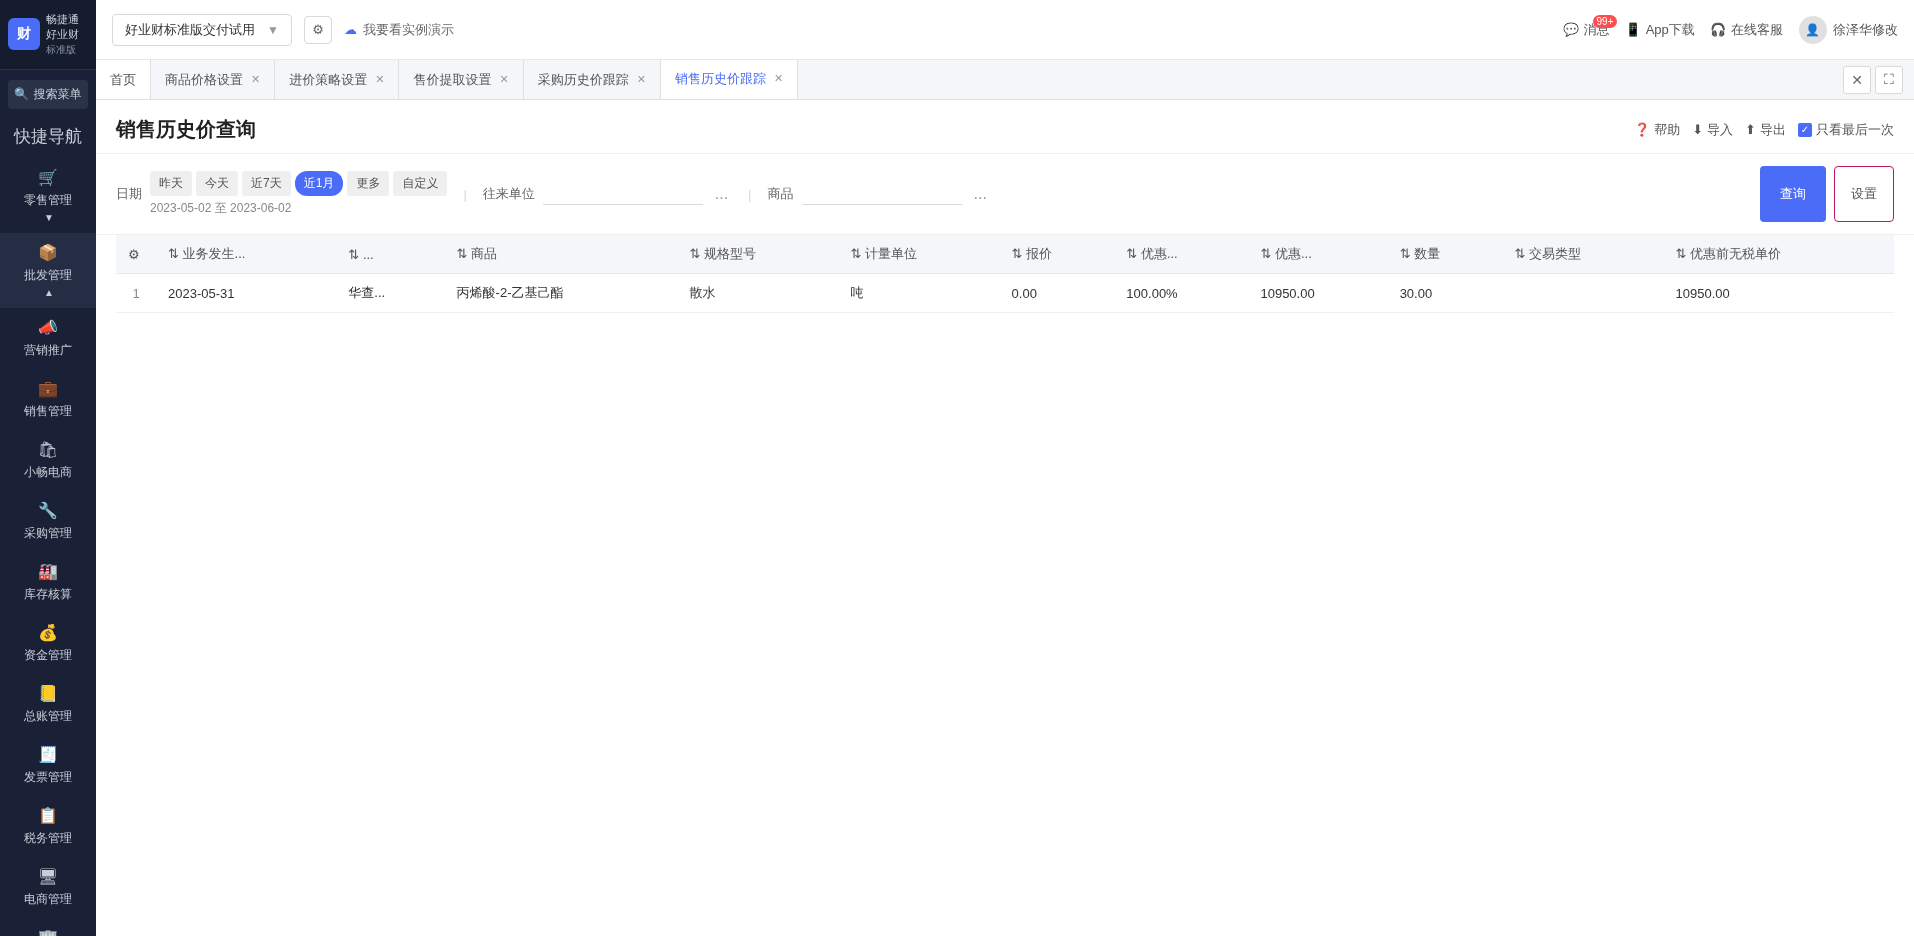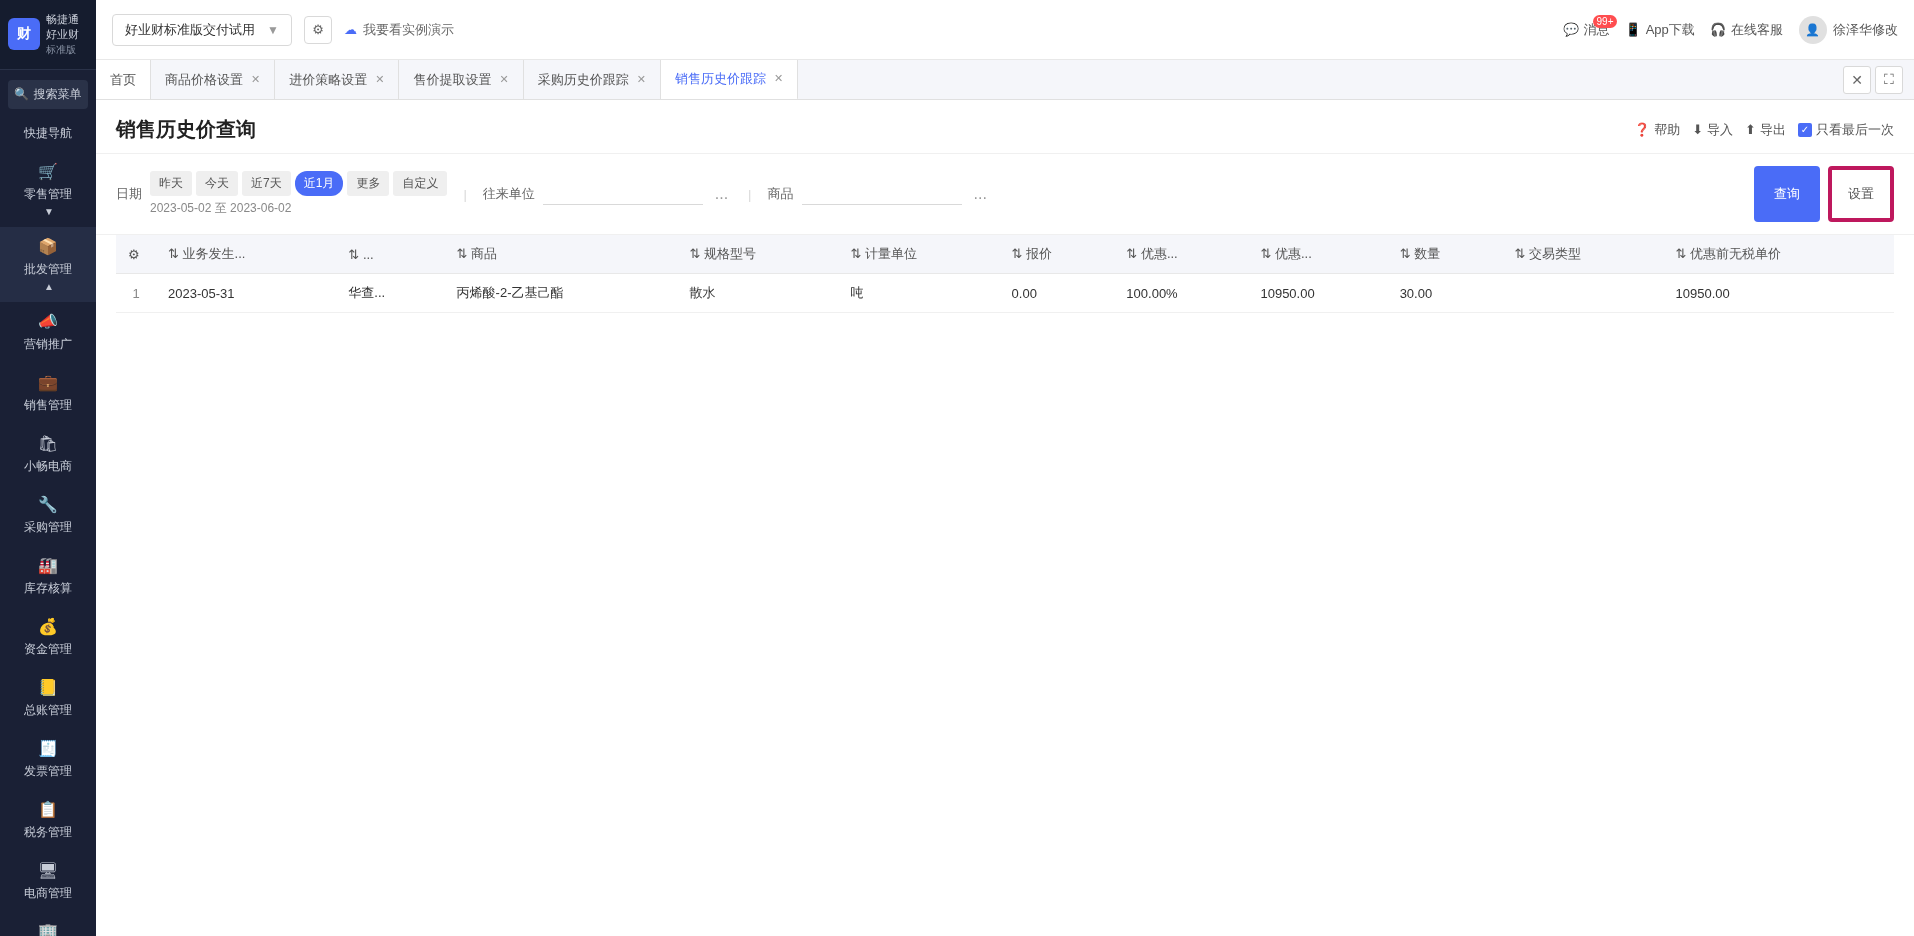"快捷导航" div.sidebar-item { font-size: 12px -> 17px }
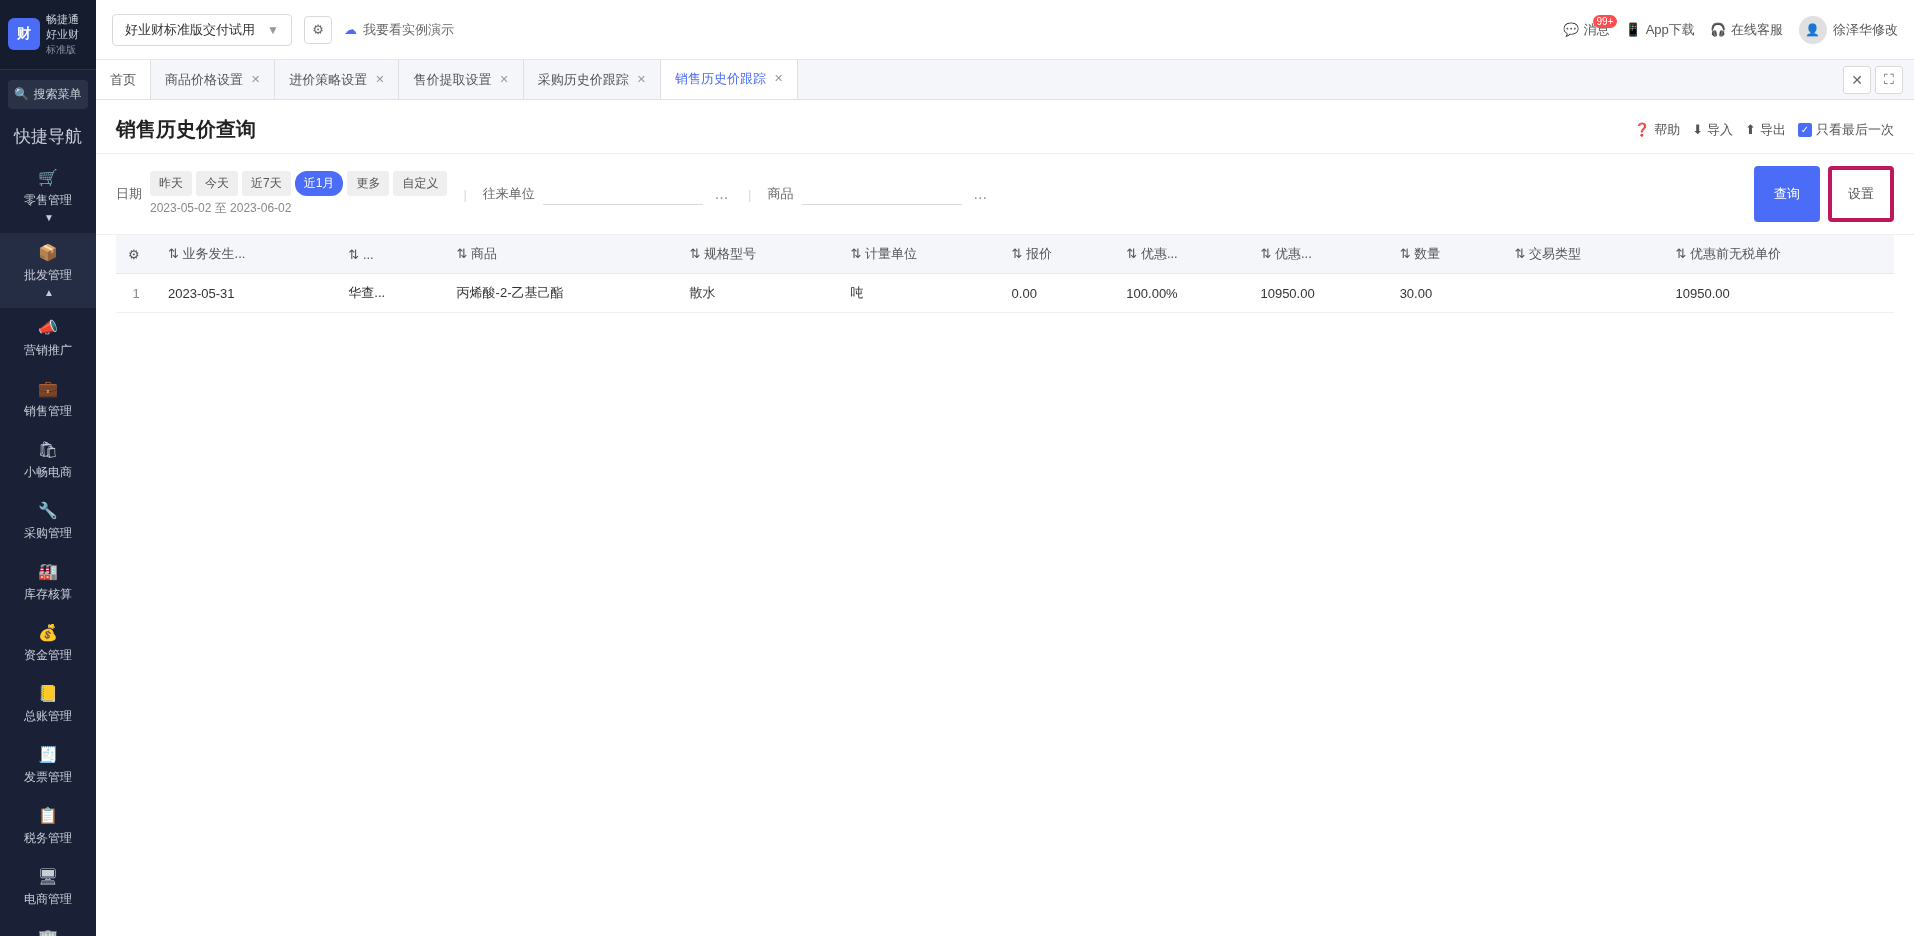"设置" .btn-settings { border: 4px solid #be185d -> 1px solid #be185d }
